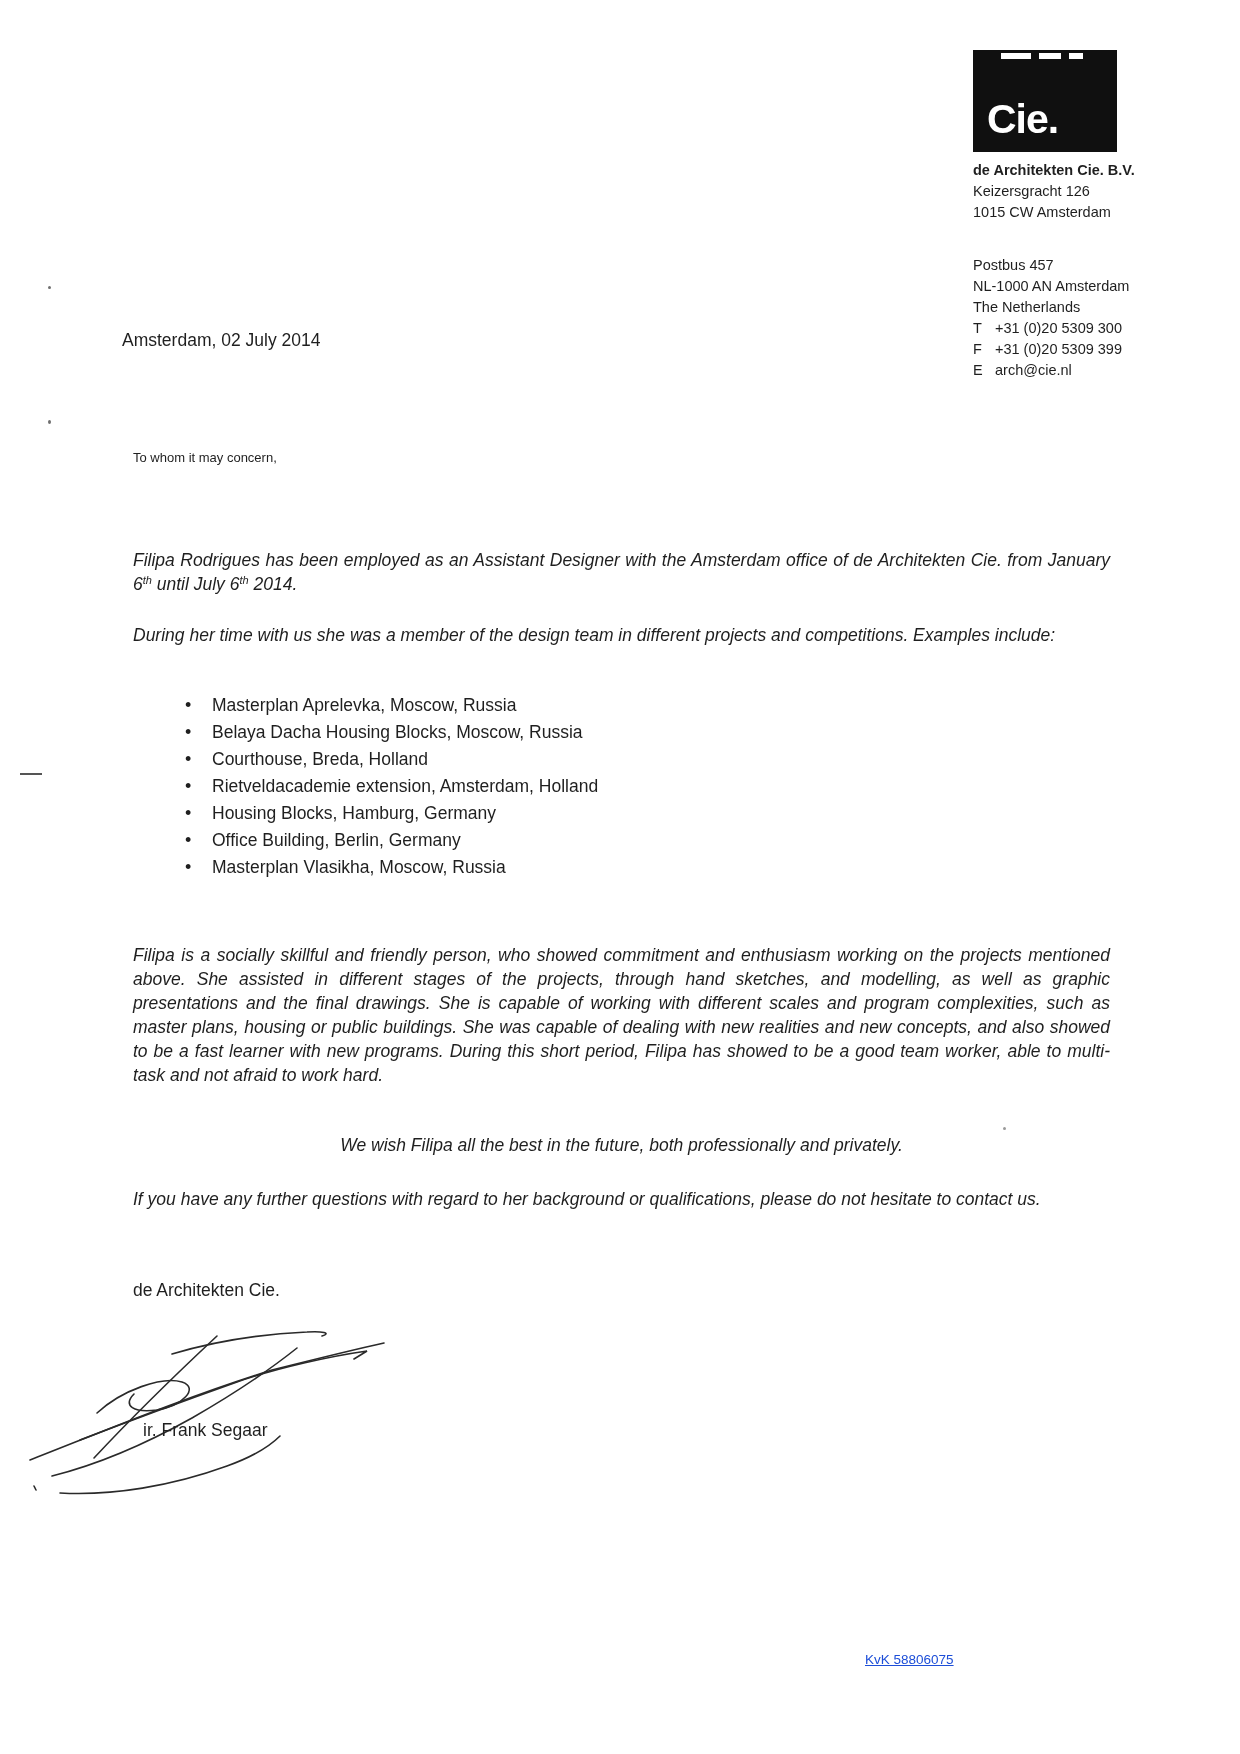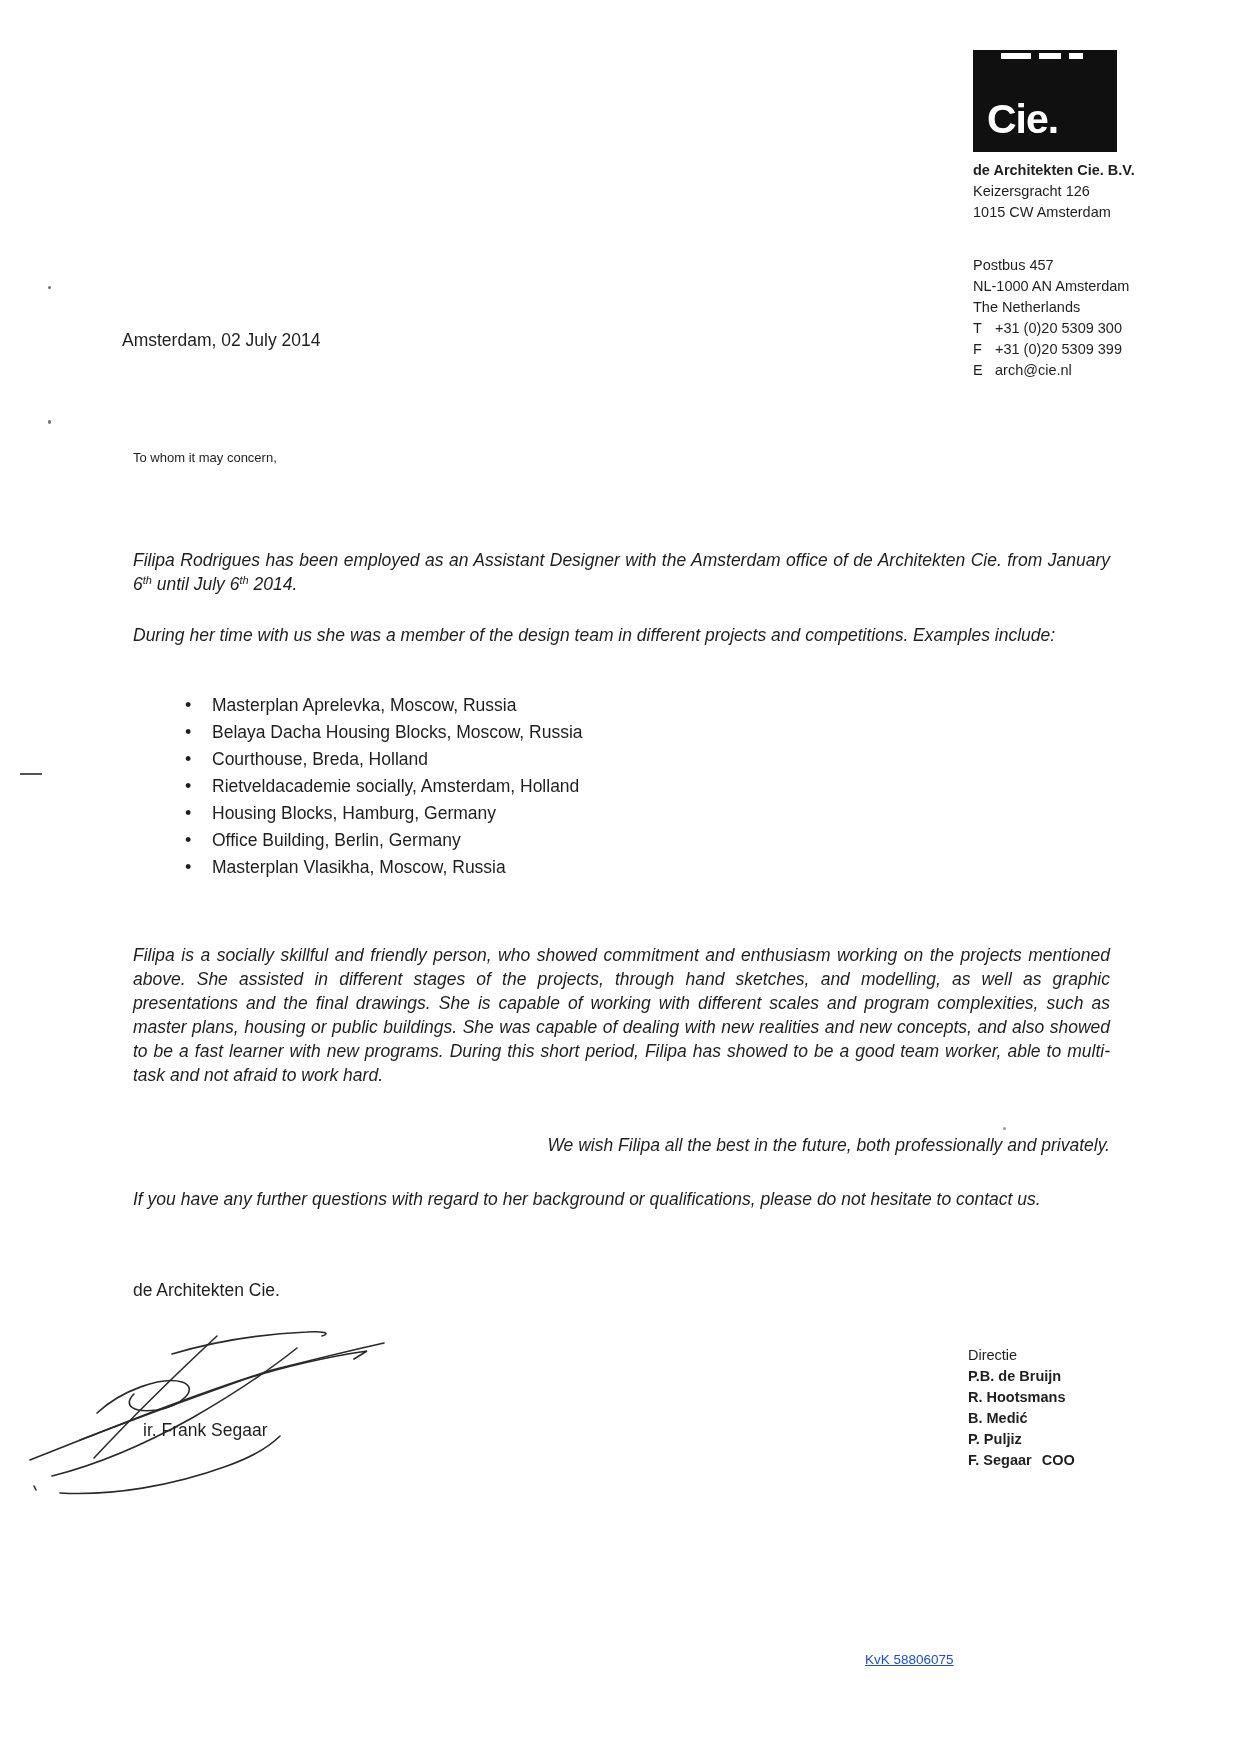"Rietveldacademie socially, Amsterdam," li { text: socially -> extension }
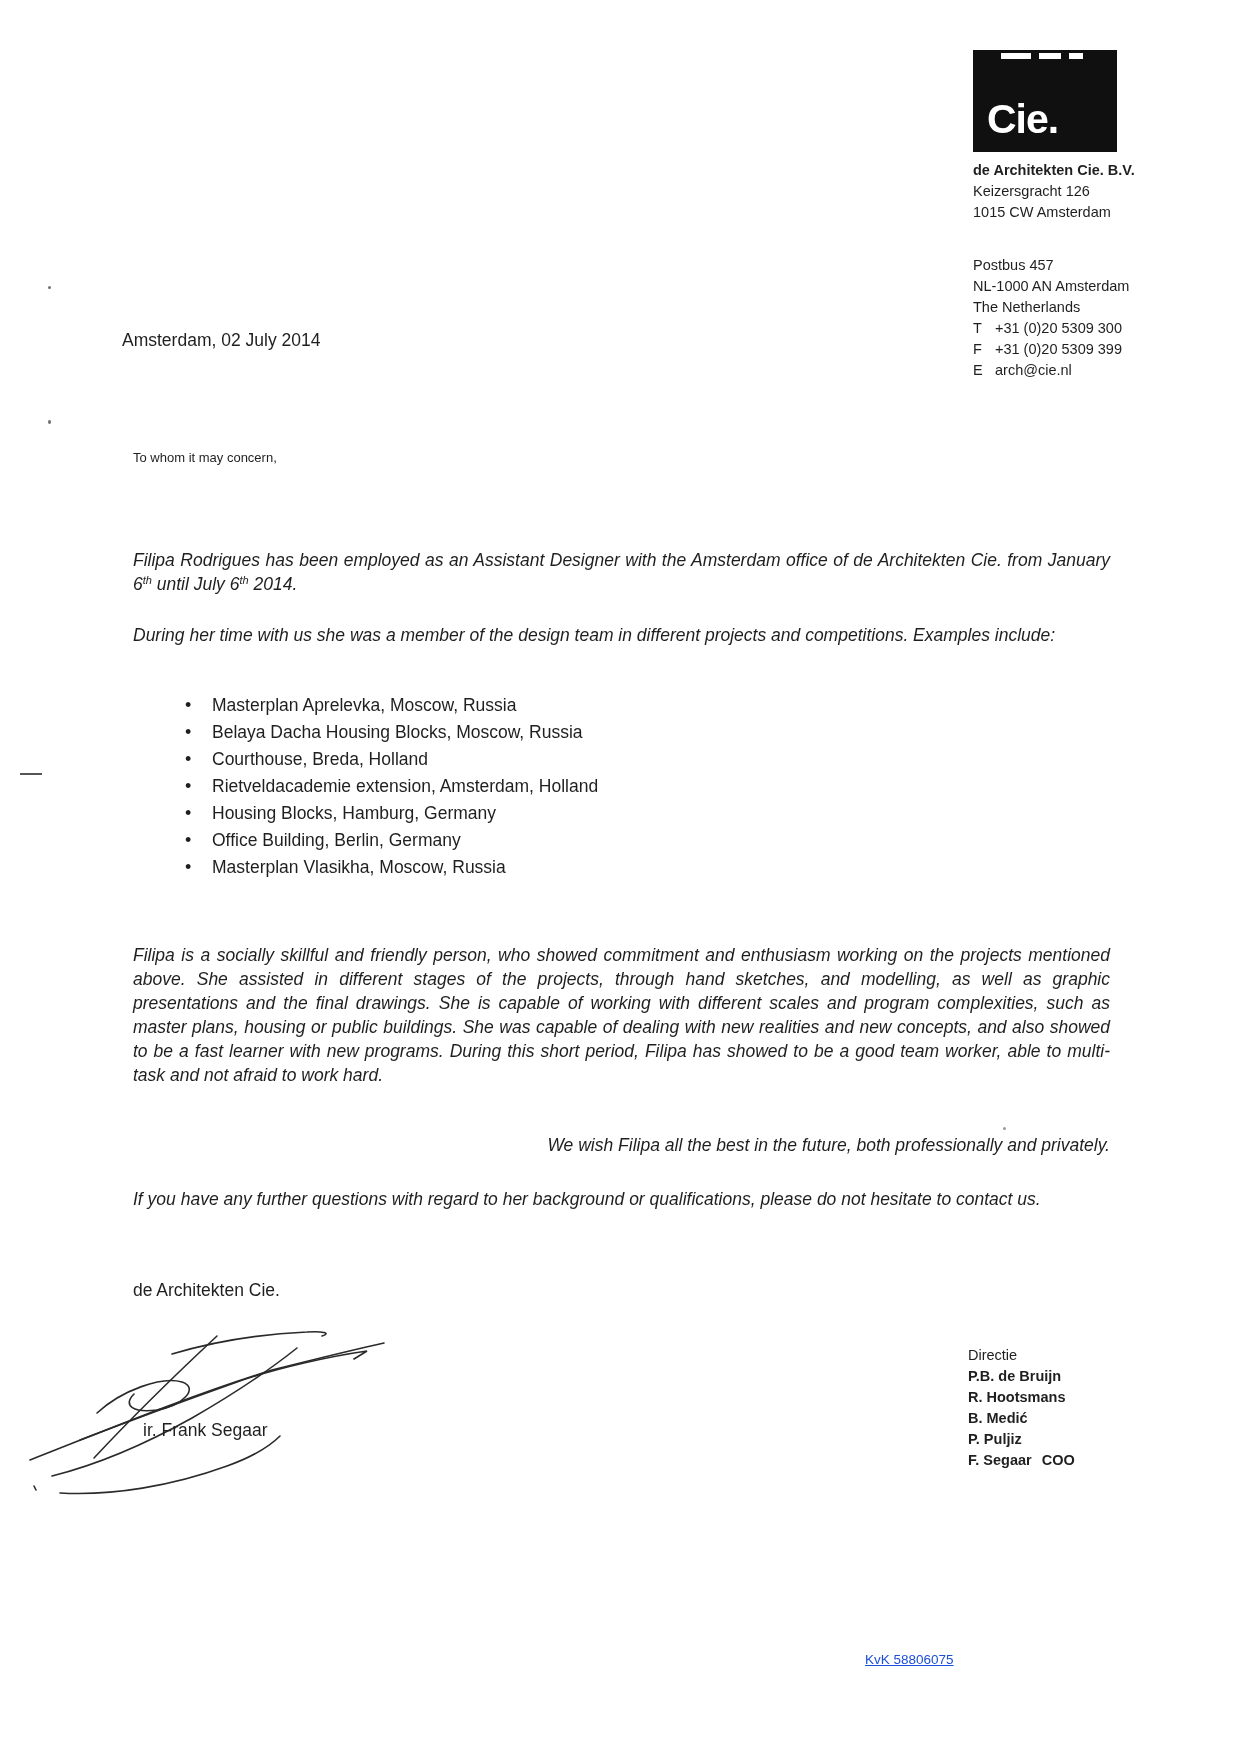"We wish Filipa all the" .para4 { text-align: right -> center }
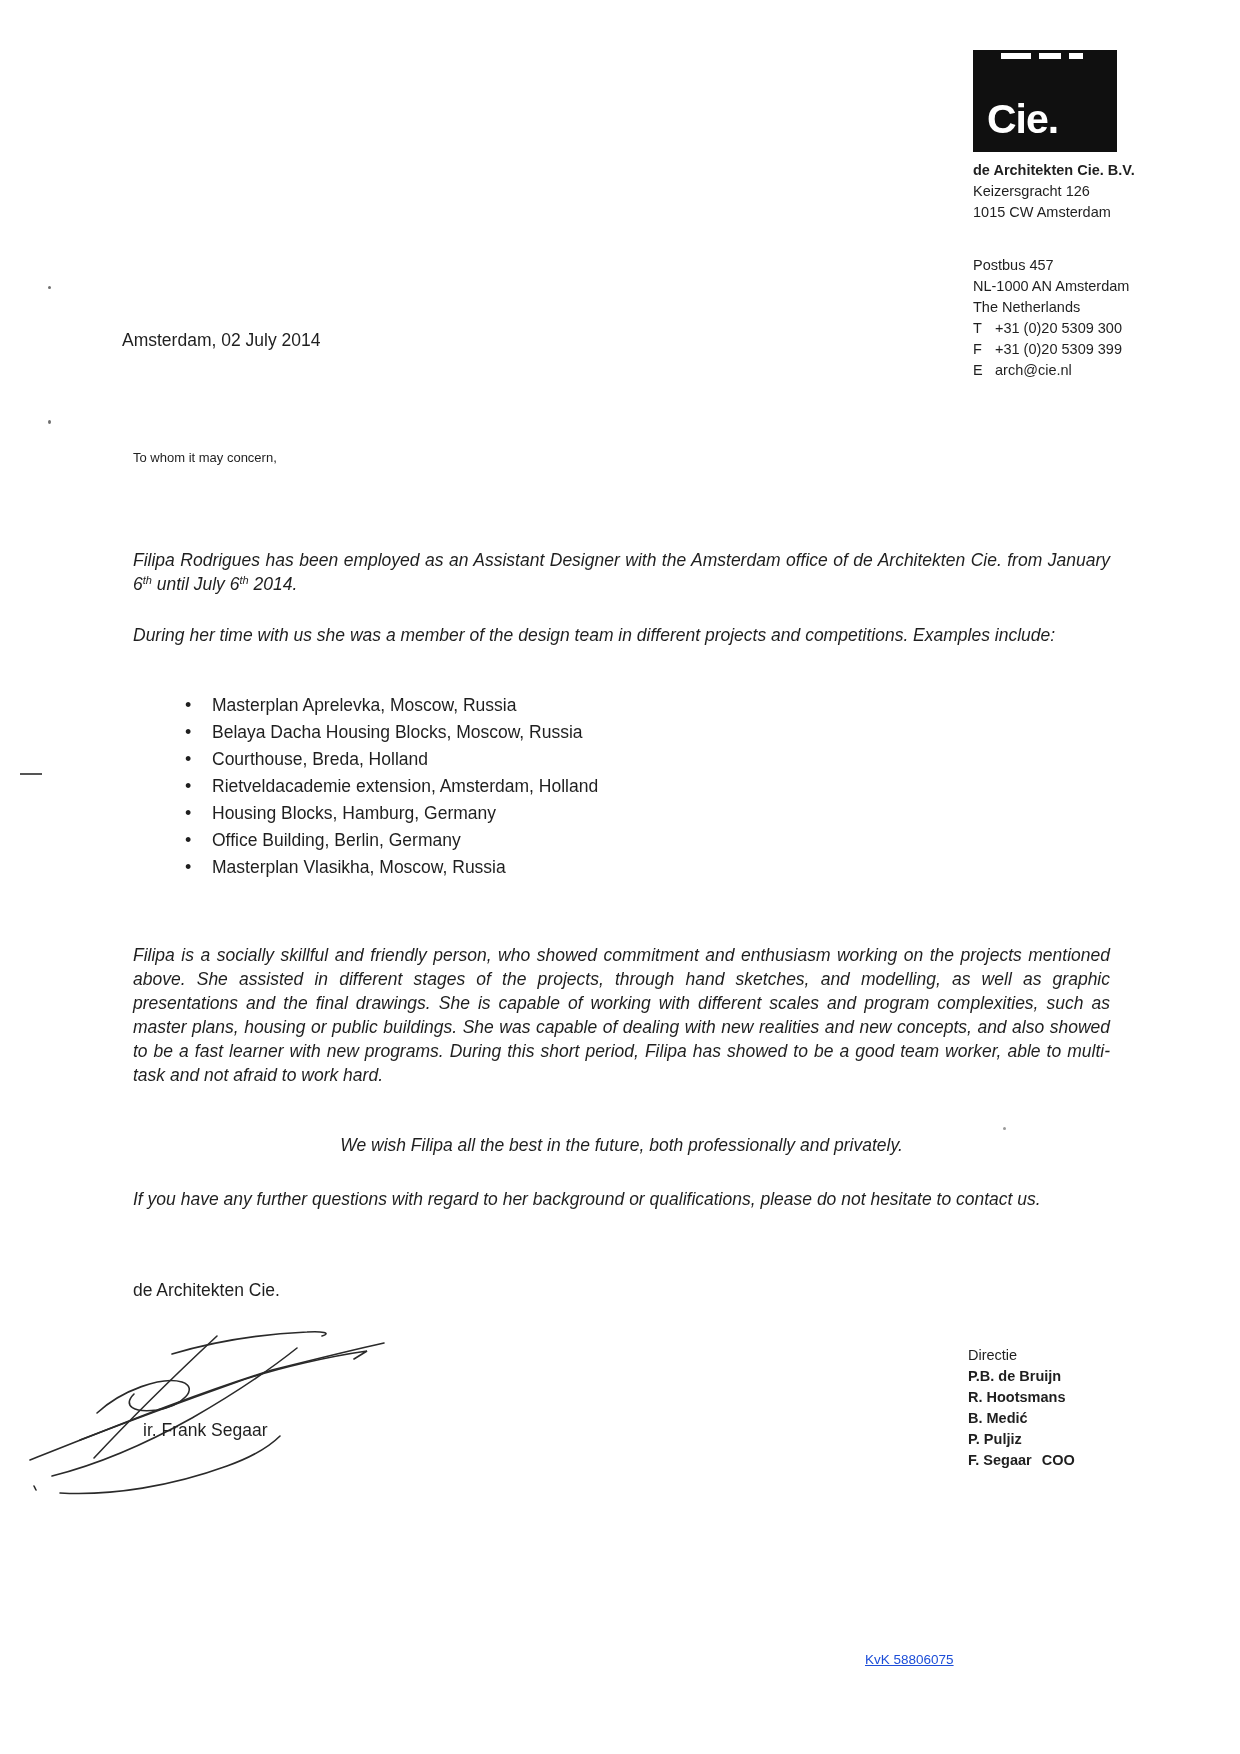"Directie" div.directie { html: <div> <div>Directie</div> <div>P.B. de Bruijn</div> <div>R. Hootsmans</div> <div>B. Medić</div> <div>P. Puljiz</div> <div><span>F. Segaar</span><span>COO</span></div> </div> -> none }
